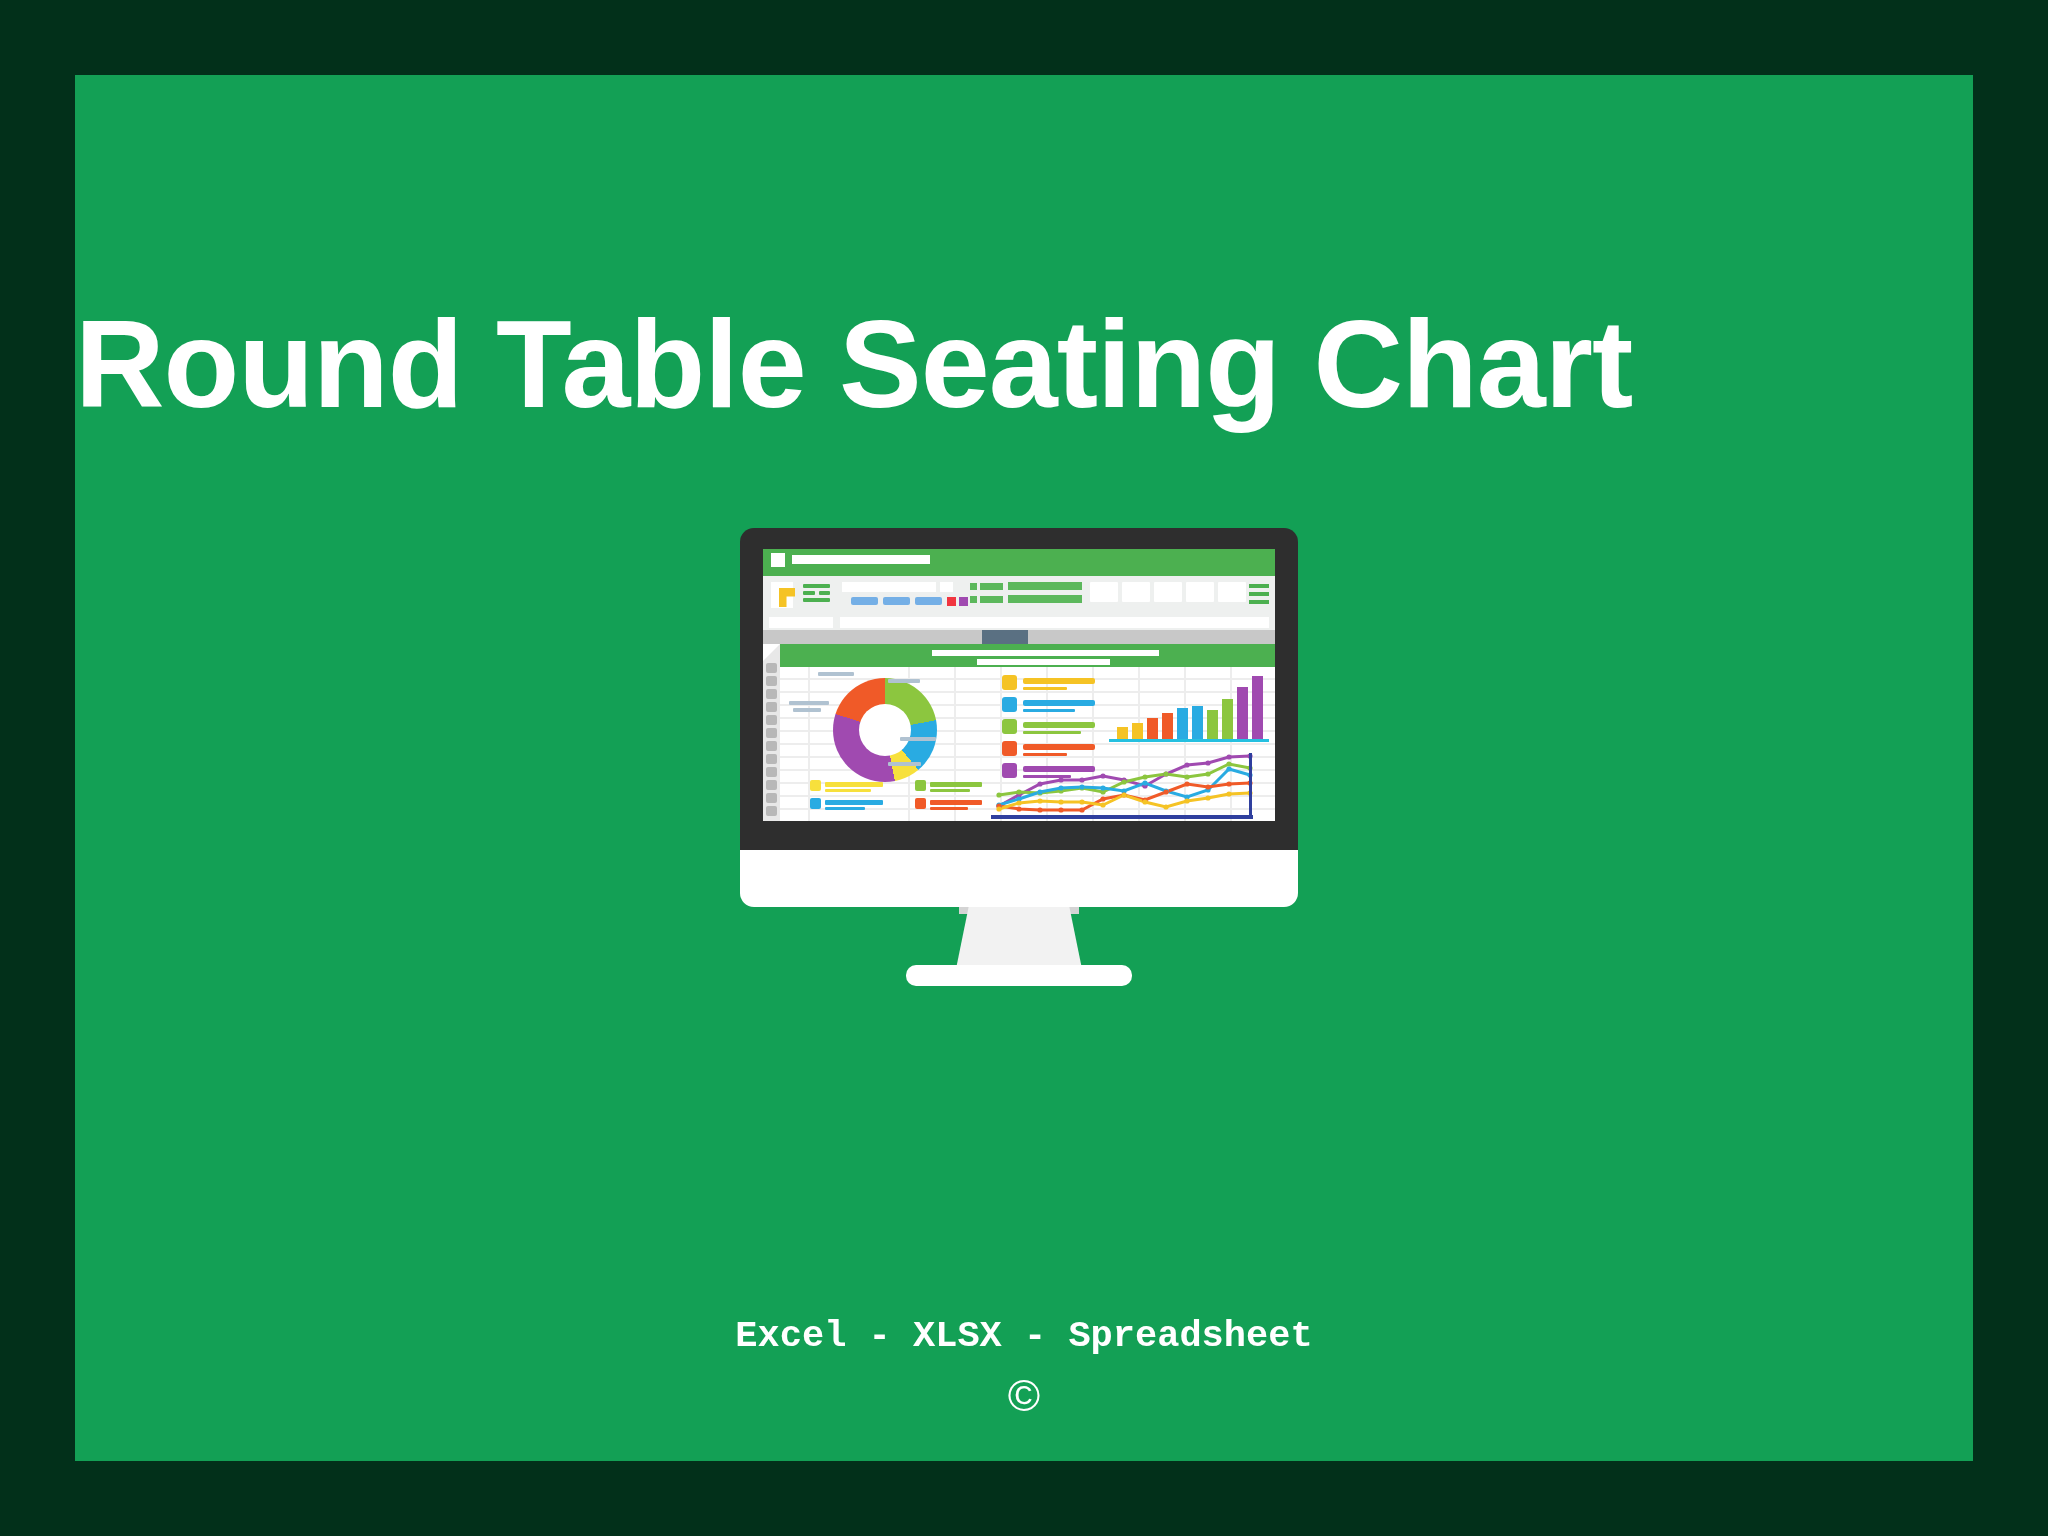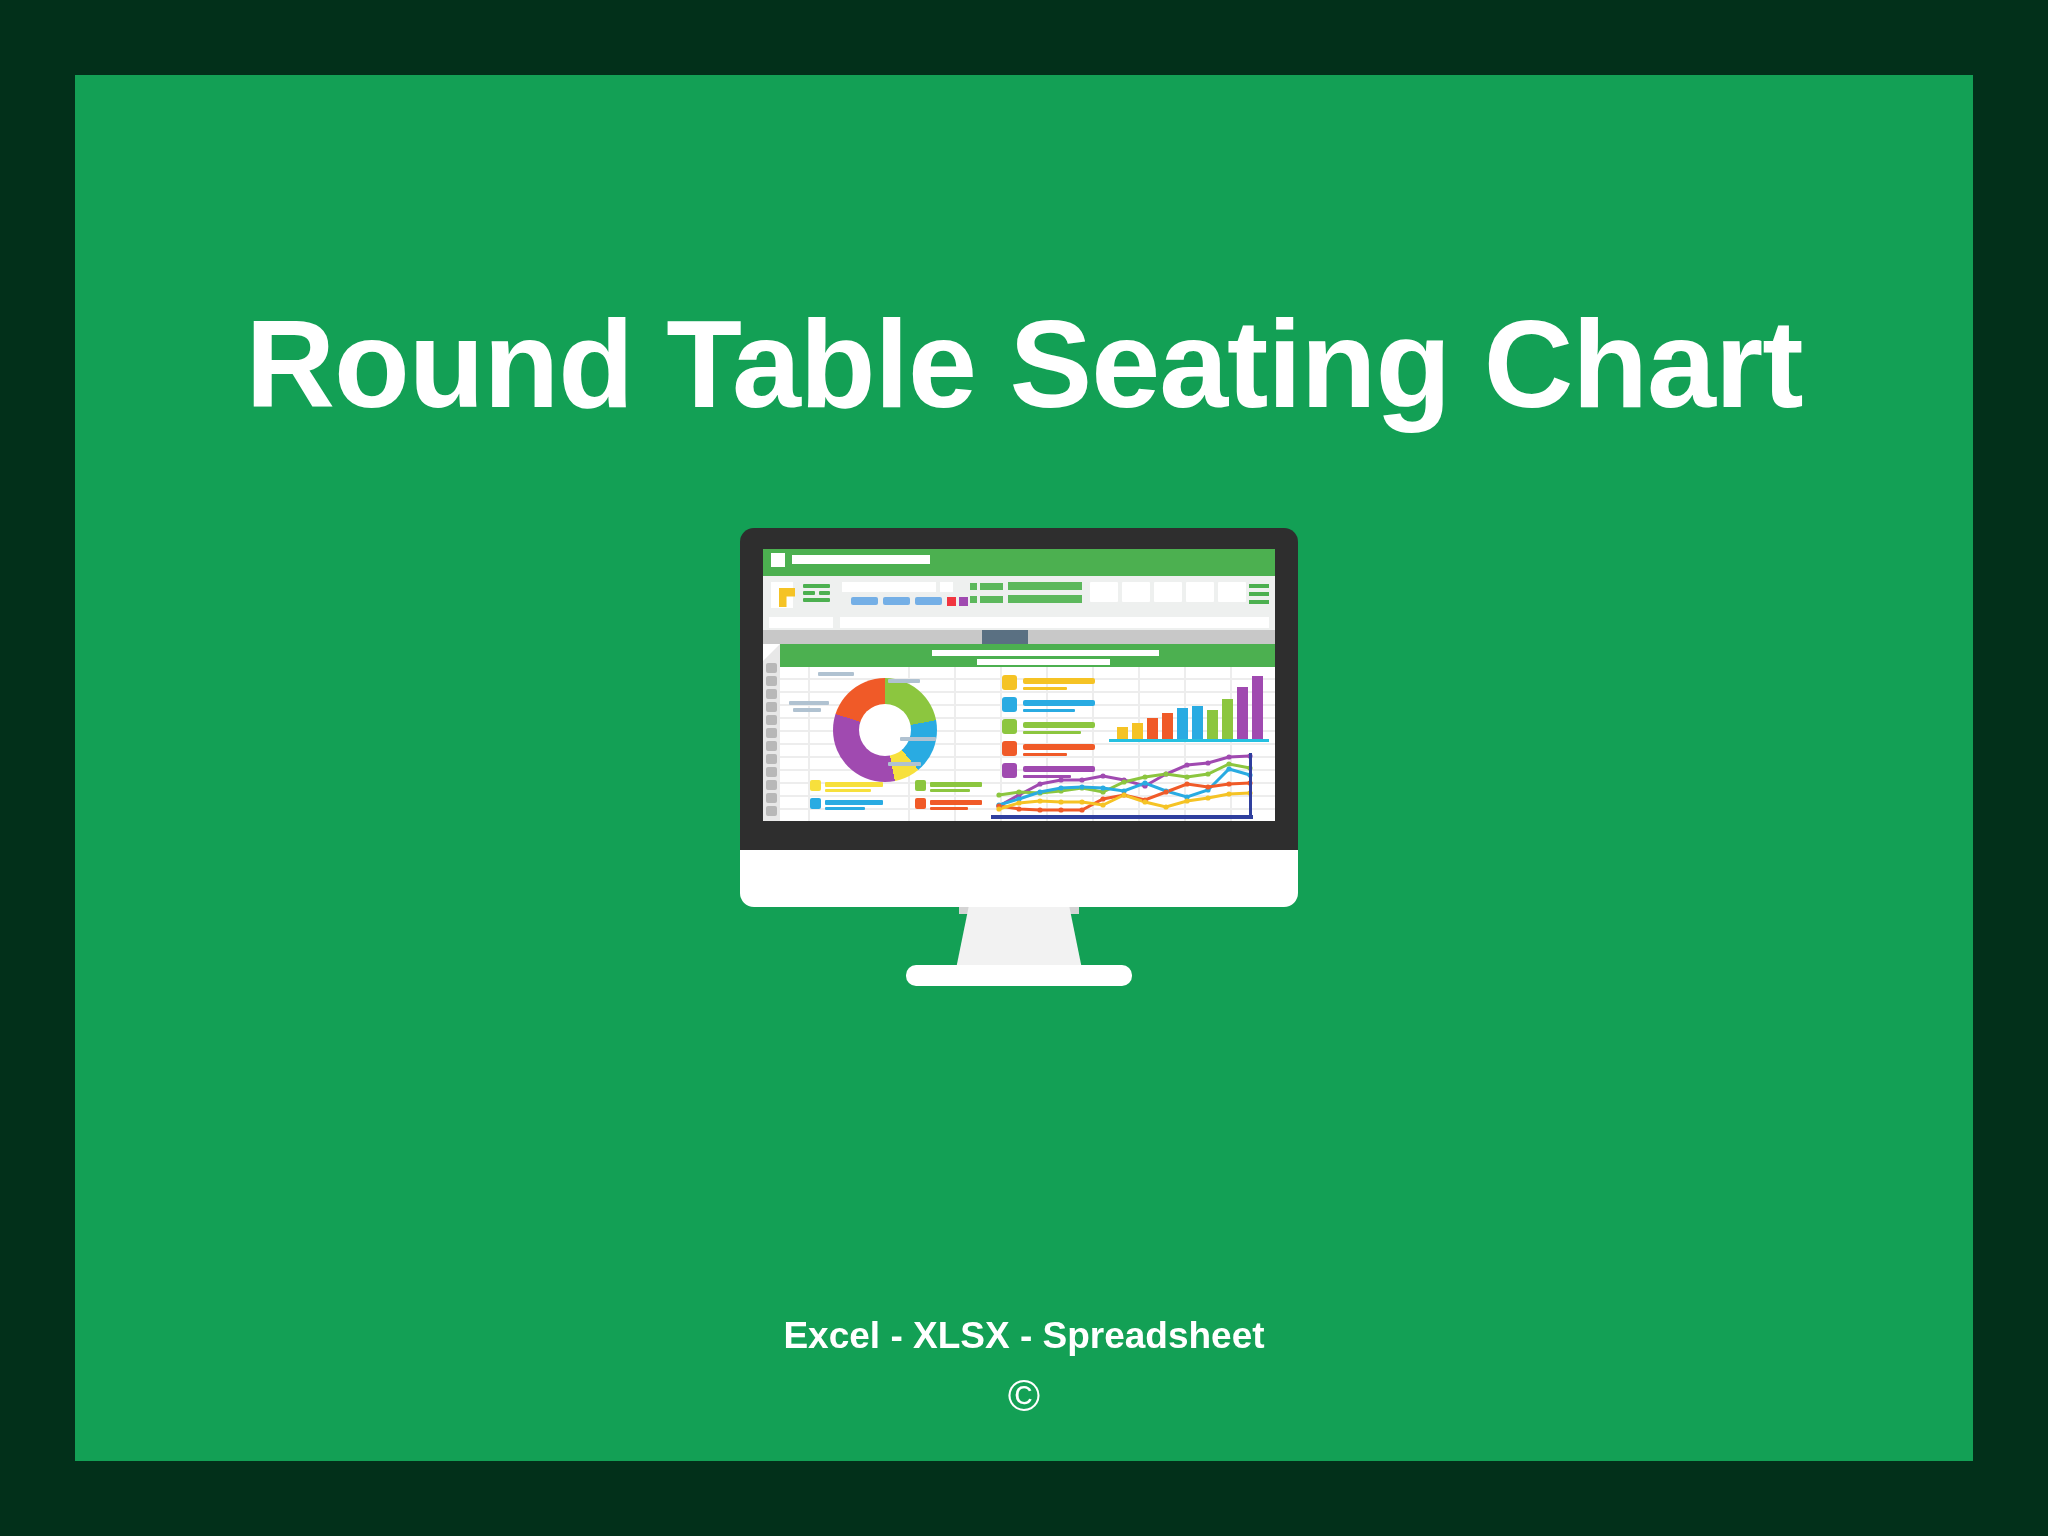"Round Table Seating Chart" .title { text-align: center -> left }
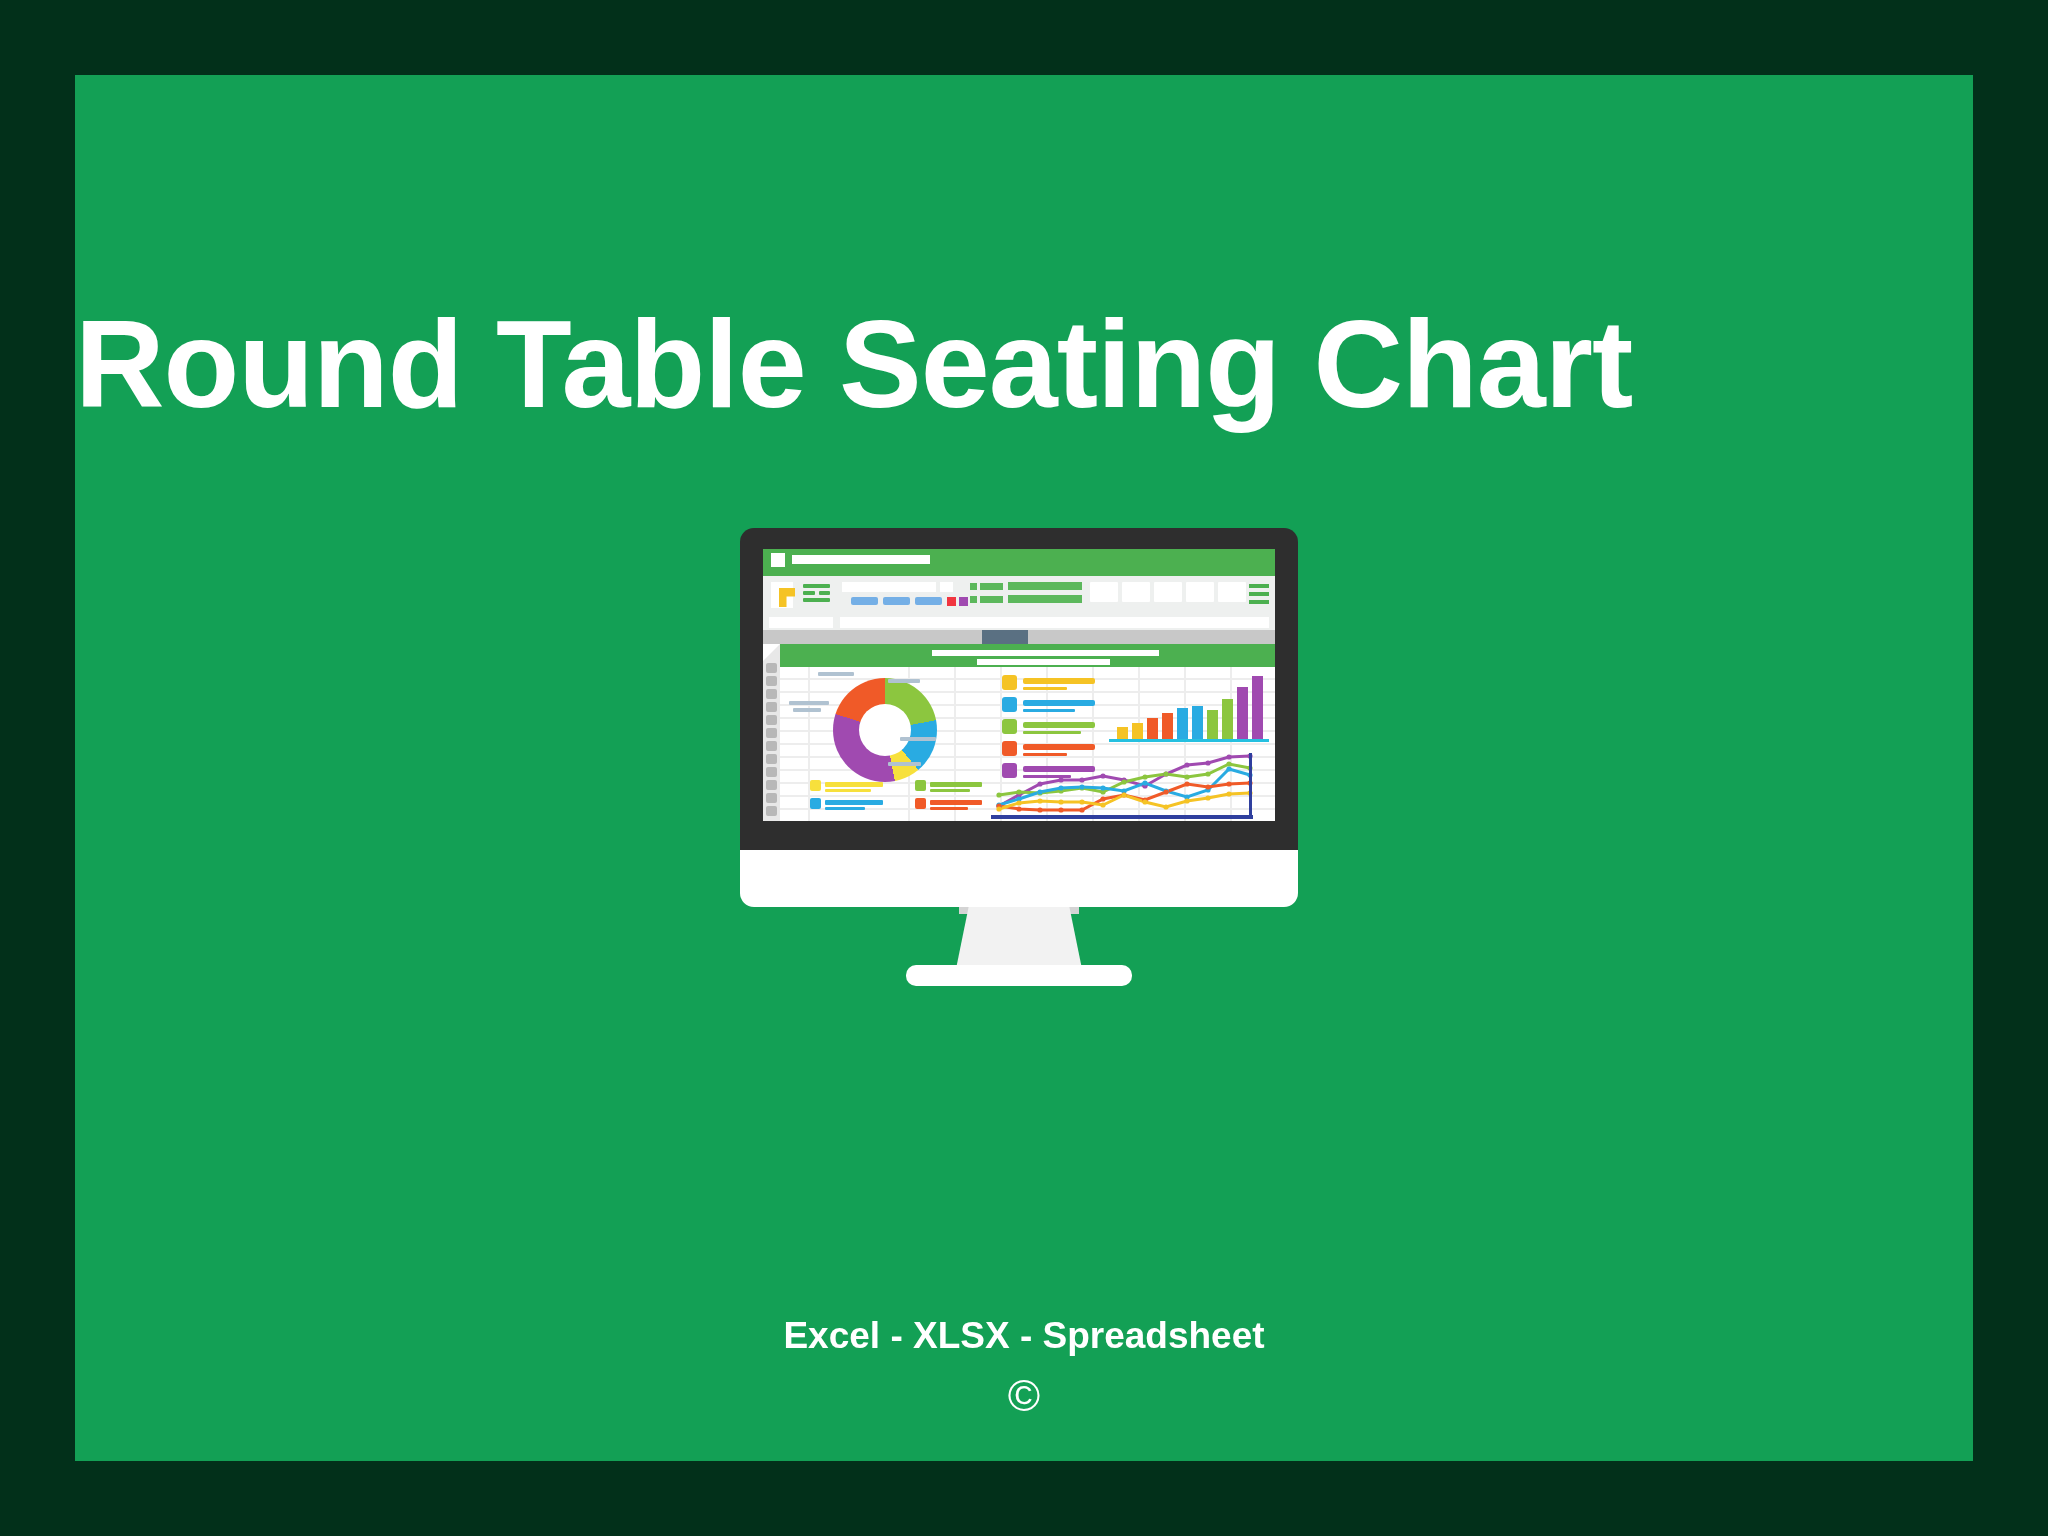"Excel - XLSX - Spreadsheet" .footer-line { font-family: Liberation Sans, sans-serif -> Liberation Mono, monospace }
